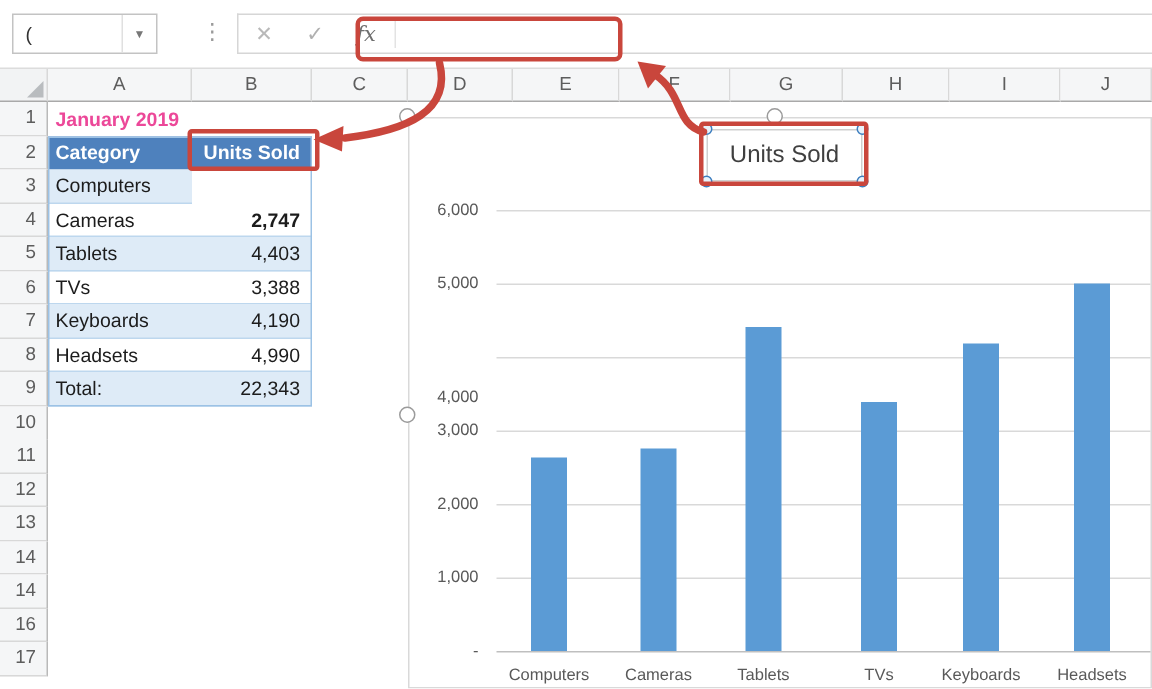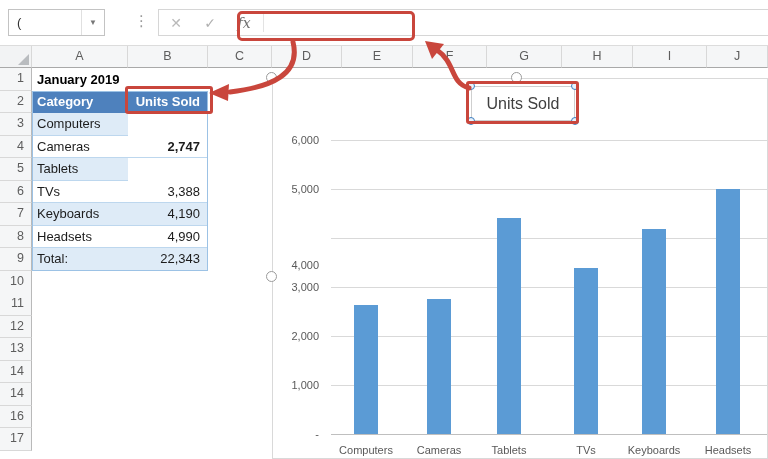"January 2019" .a1 { color: #000000 -> #ec4899 }
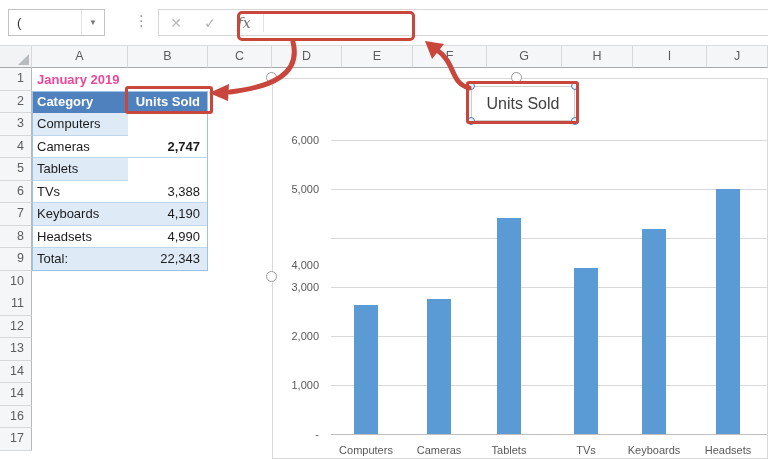"4,403" div.cell { html: none -> <div>4,403</div> }
